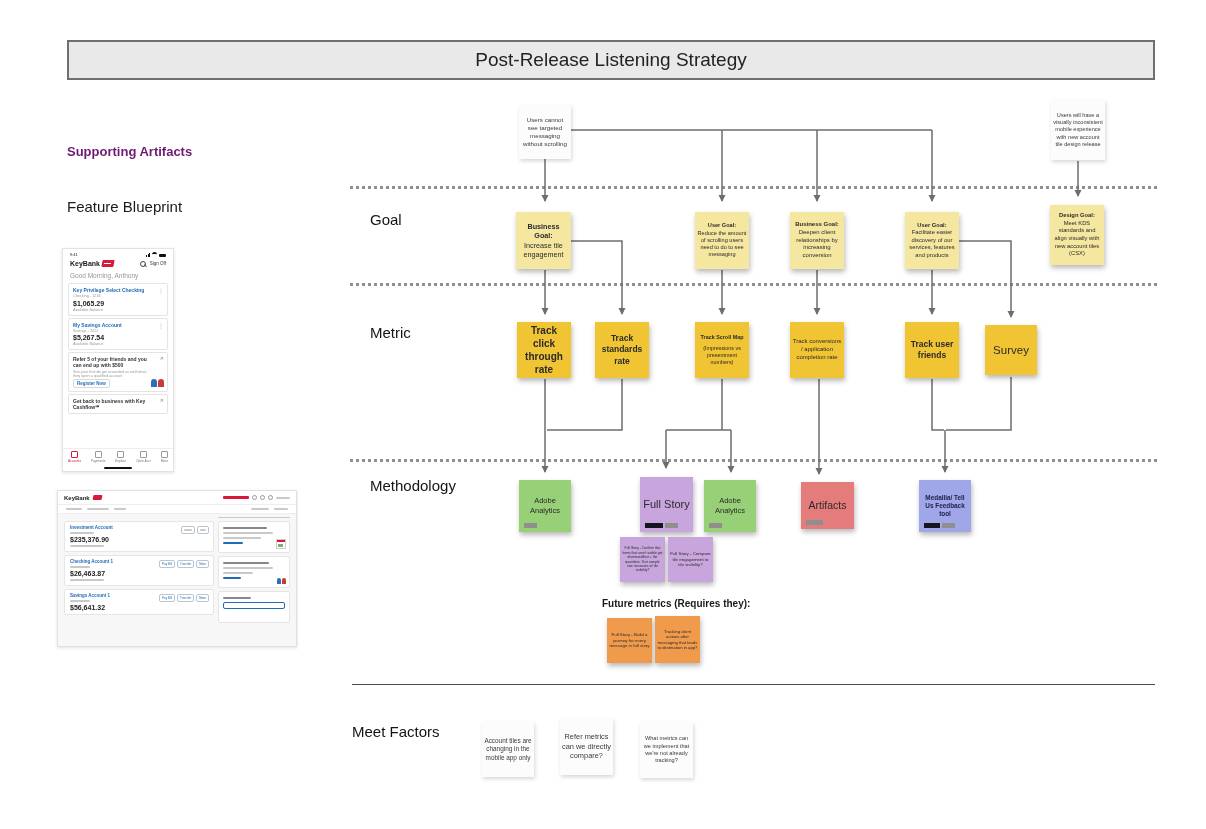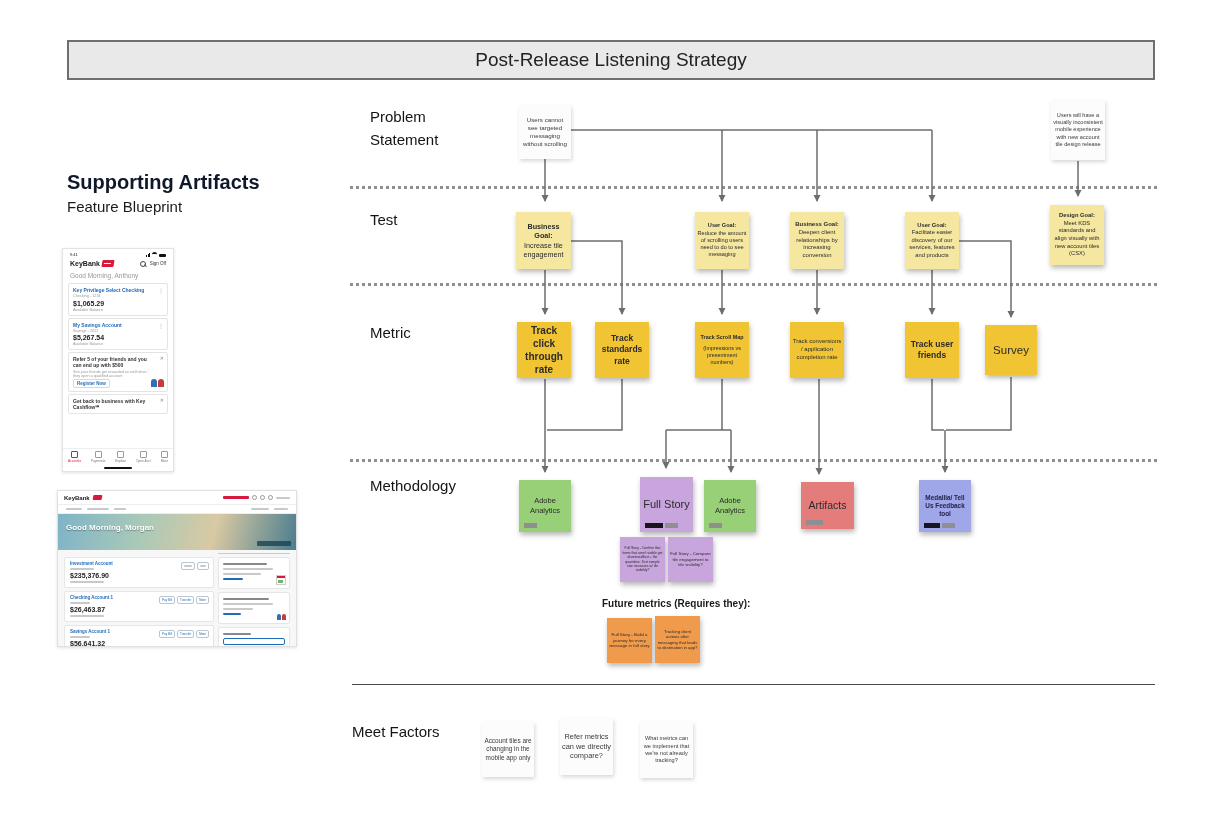"Problem Statement" div.rowlab { html: <div>Problem Statement</div> -> none }
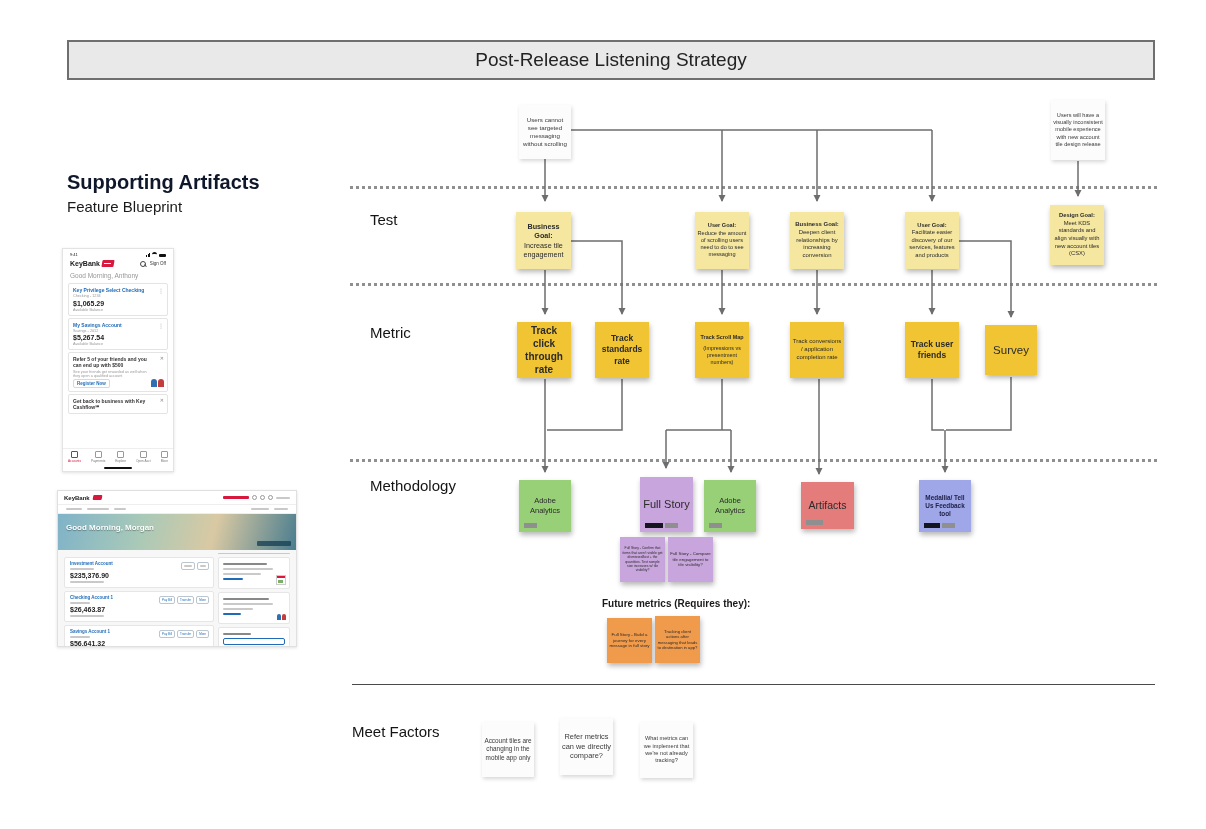"Supporting Artifacts" .side-head { color: #0f172a -> #701a75; font-size: 20px -> 13px; top: 171px -> 144px }
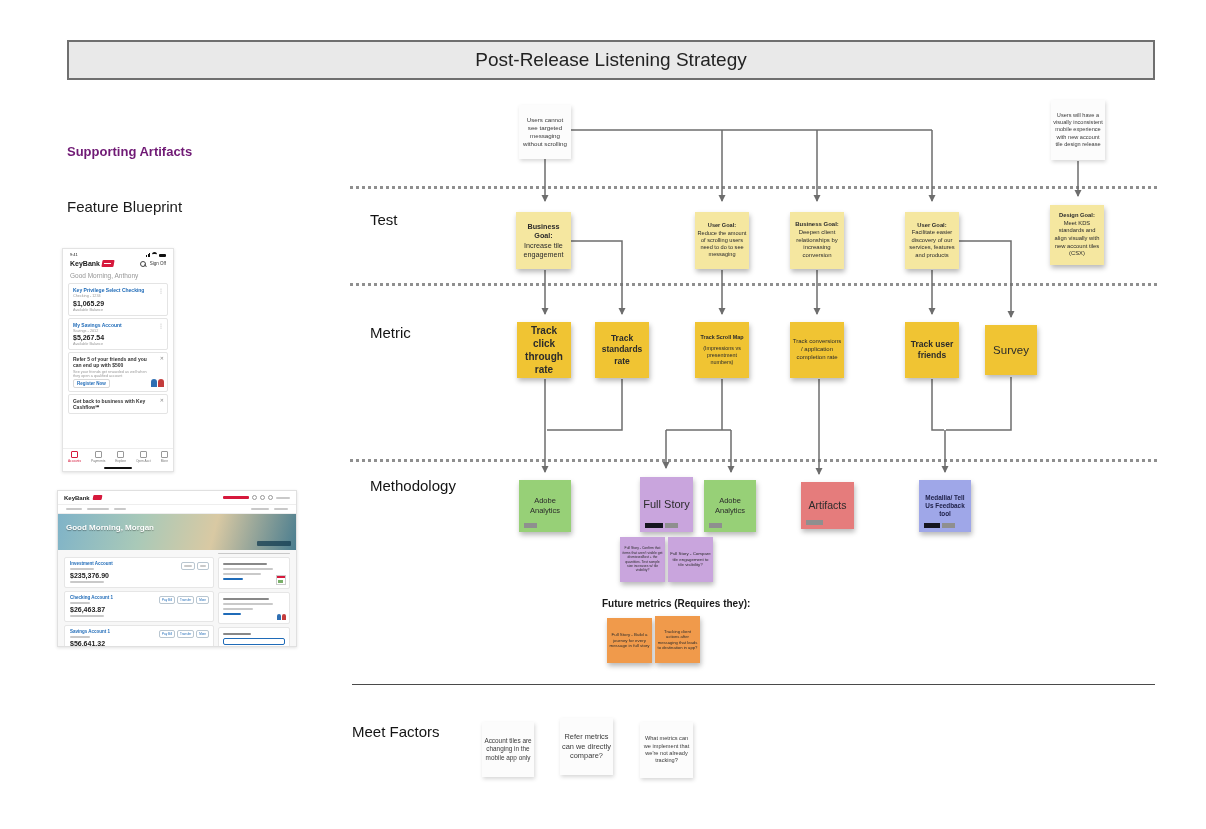"Test" div.rowlab { text: Test -> Goal }
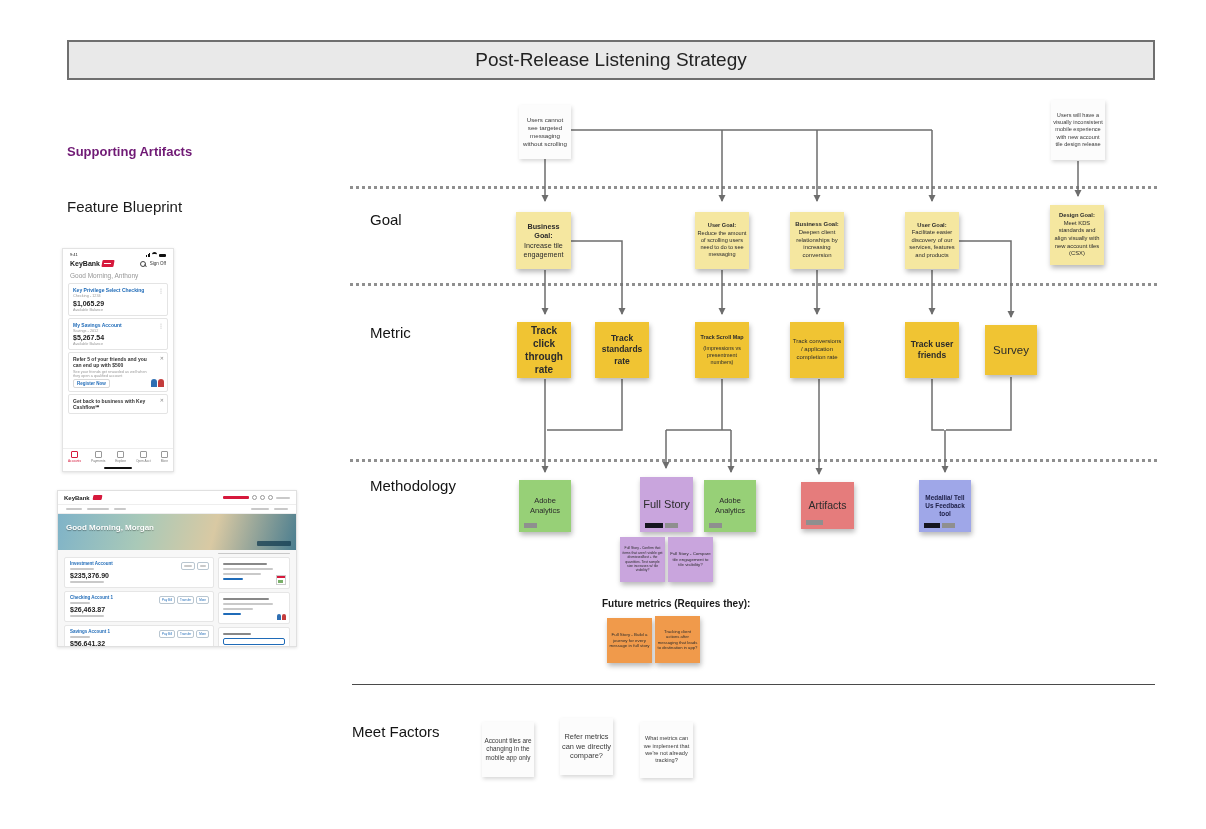"Good Morning, Morgan" div.d-hero { html: <div> <span>Good Morning, Morgan</span> <span></span> </div> -> none }
